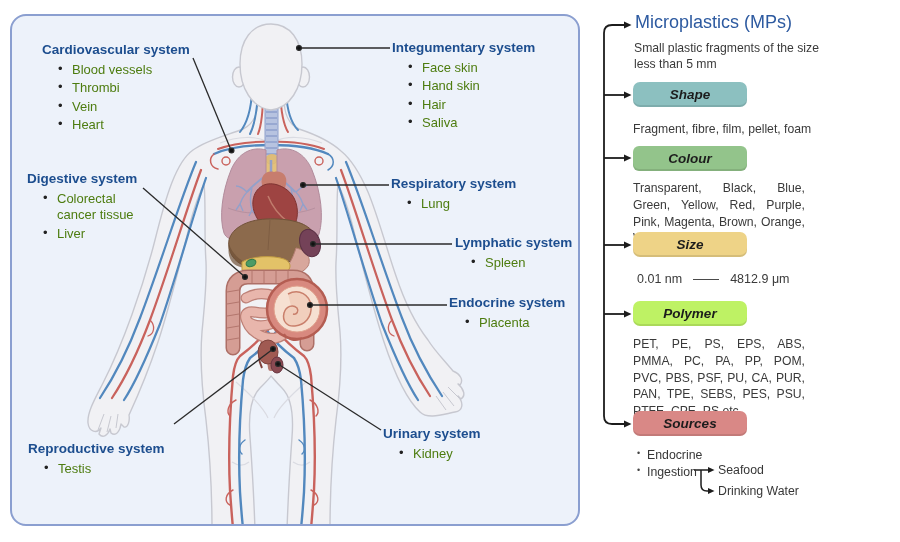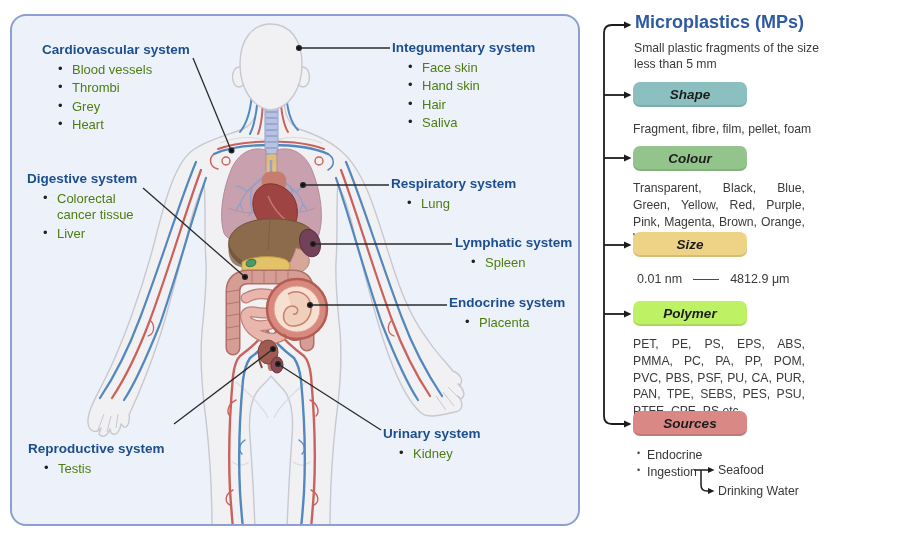"Microplastics (MPs)" .mps-title { font-weight: bold -> normal }
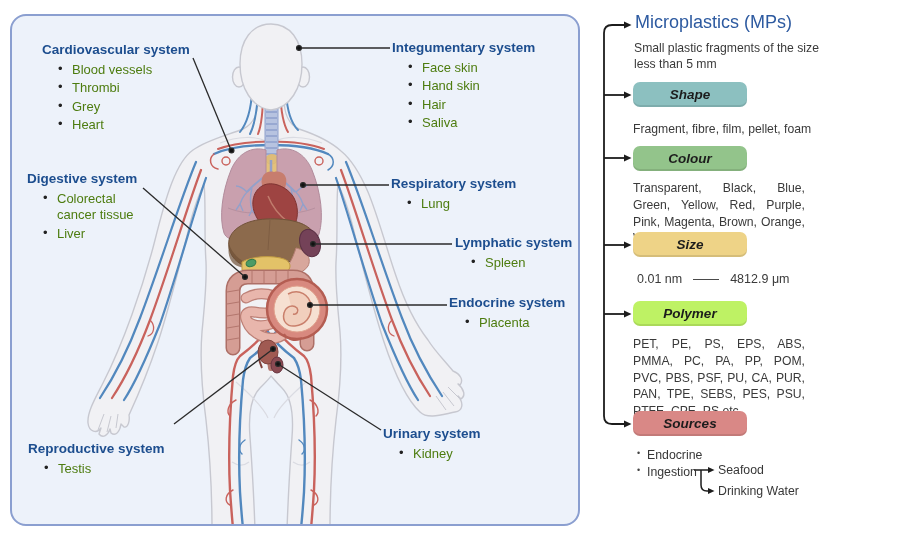"Grey" li { text: Grey -> Vein }
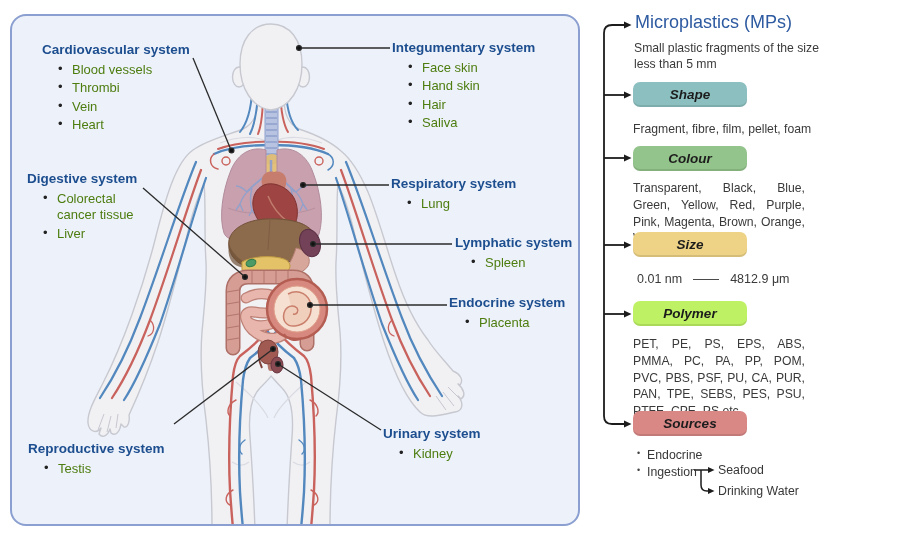"Colour" div.badge { border-radius: none -> 6px }
